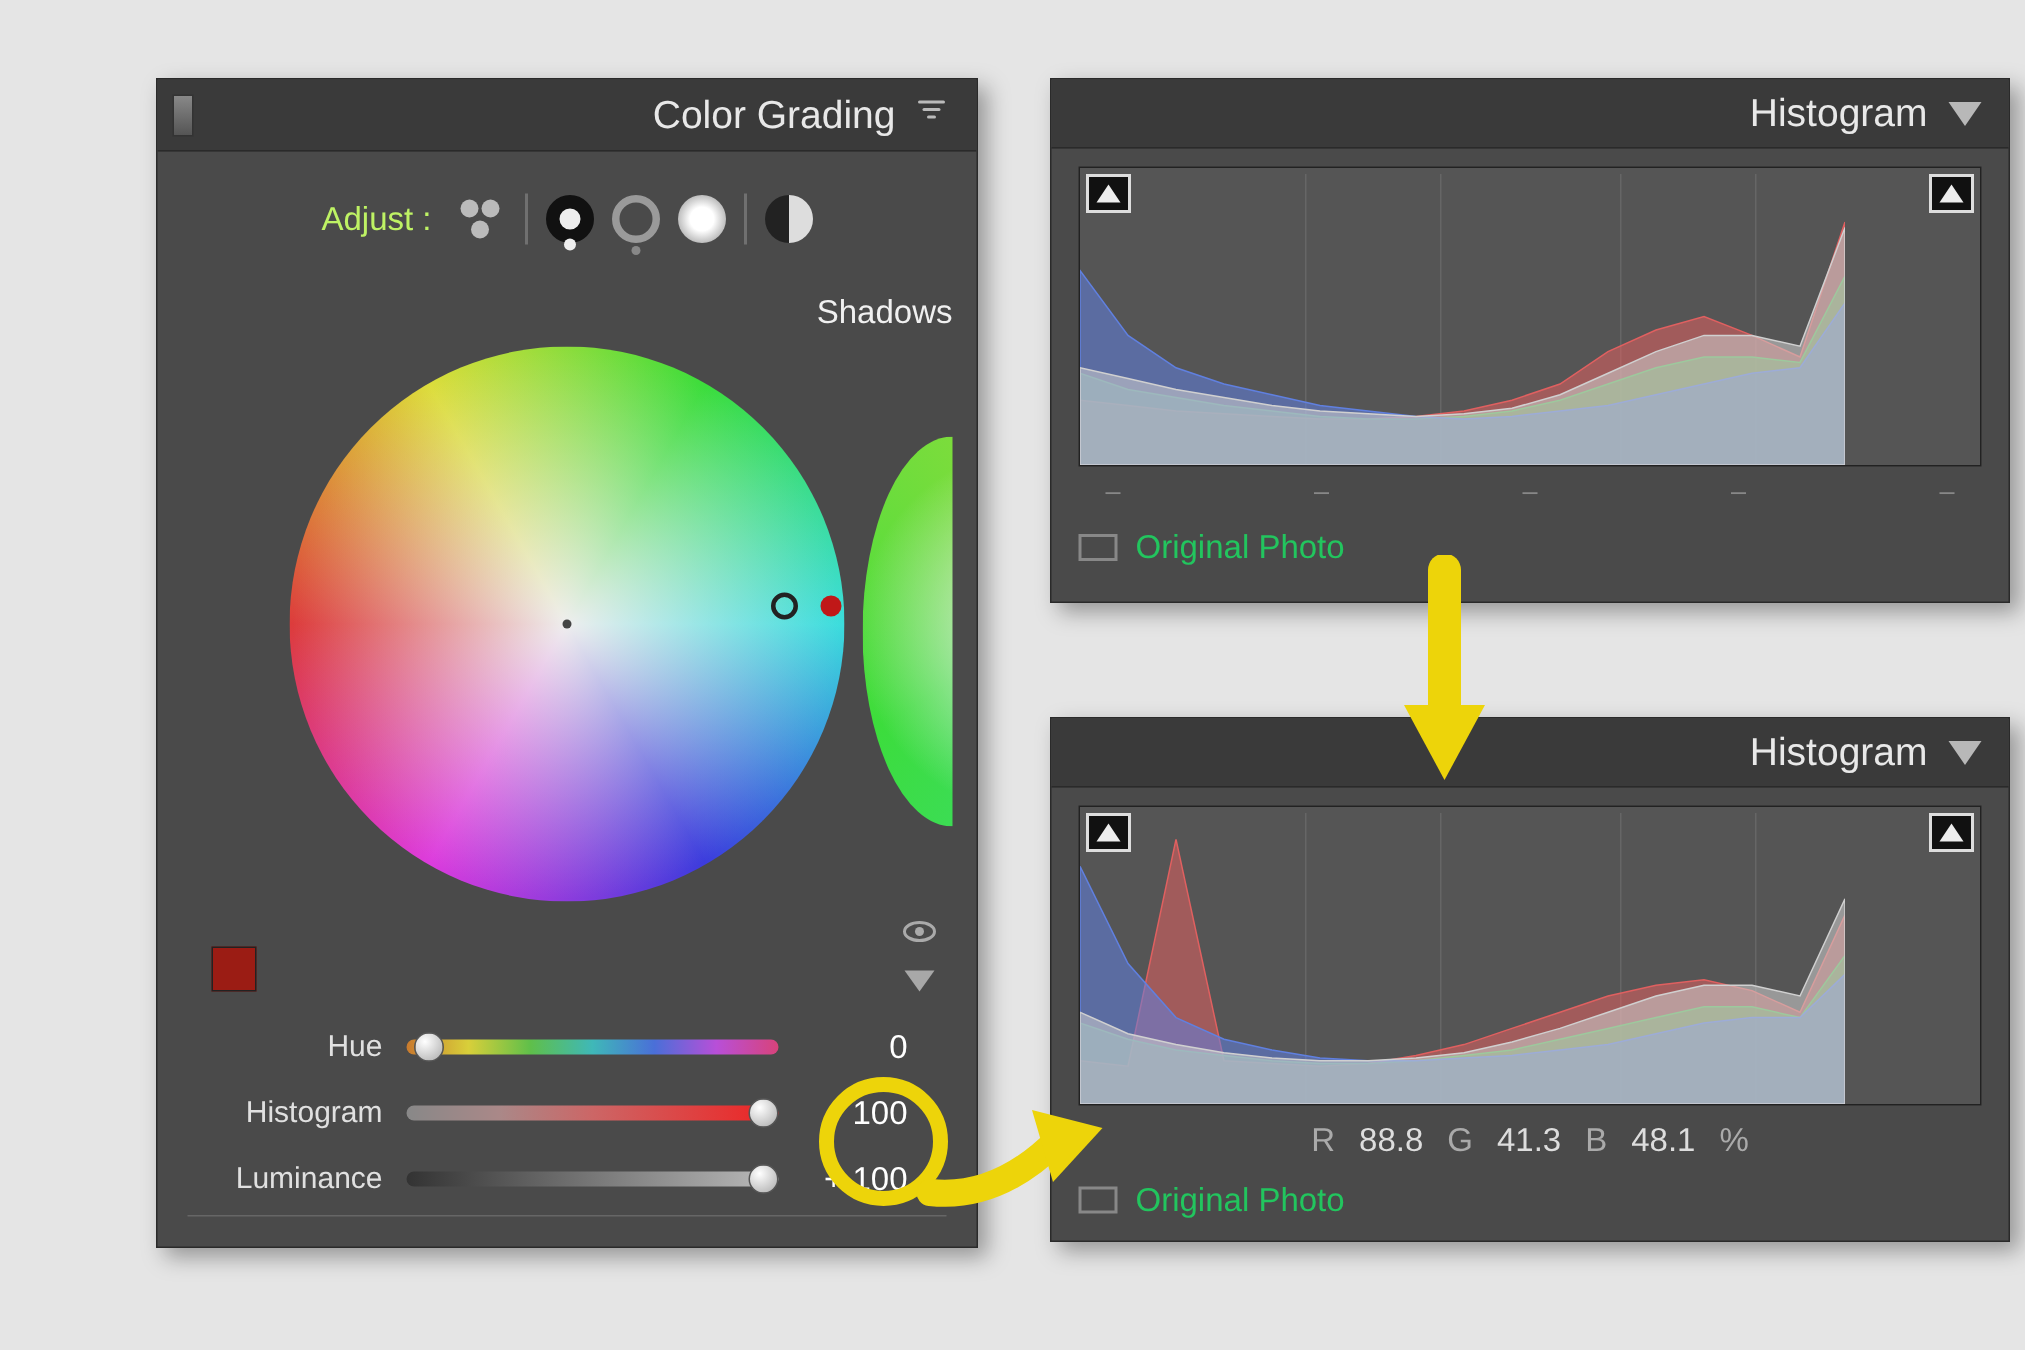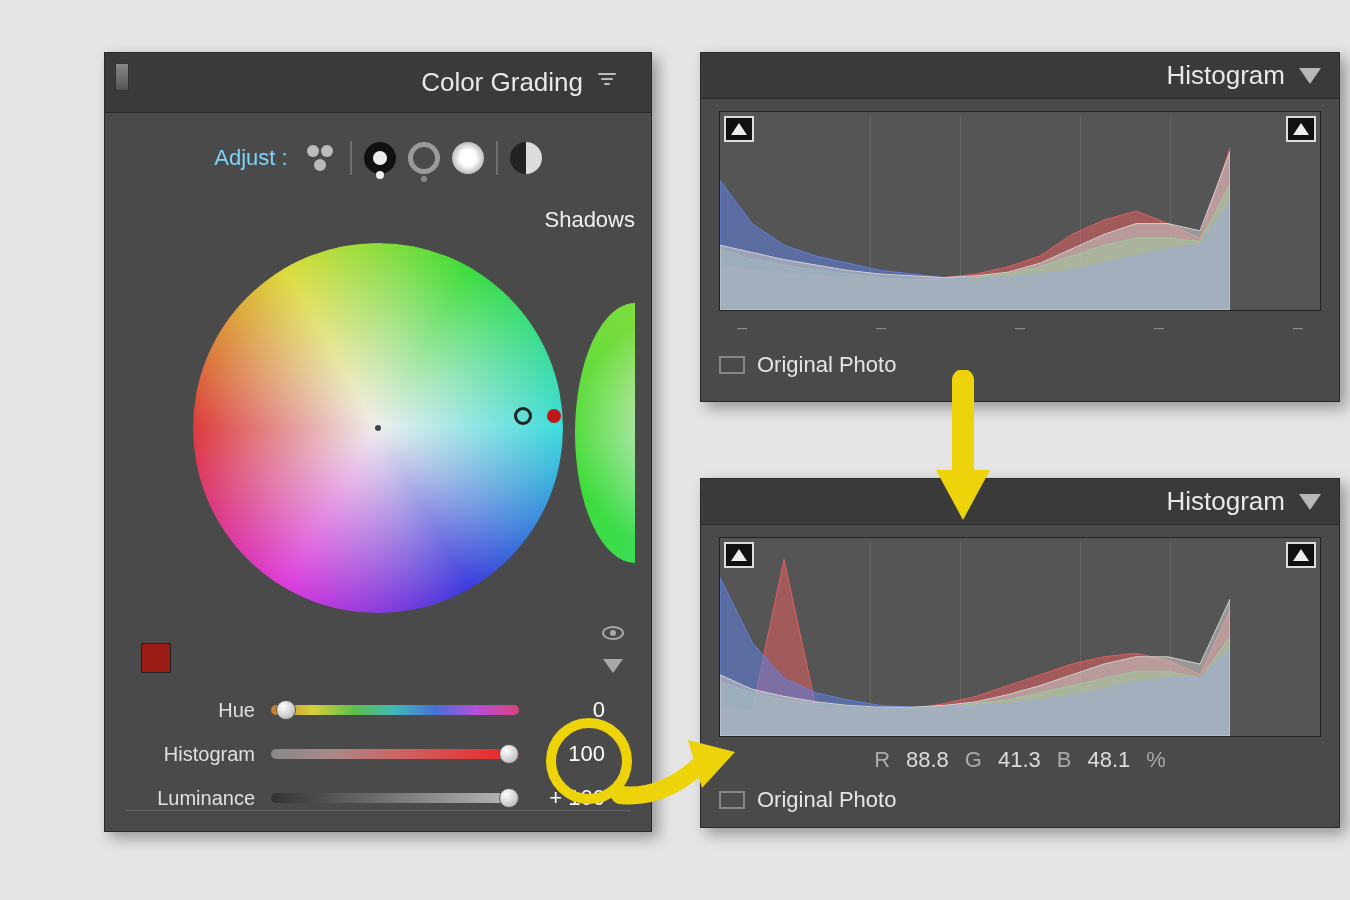"Color Grading" .cg-header { height: 60px -> 48px; padding: 0 34px -> 0 20px }
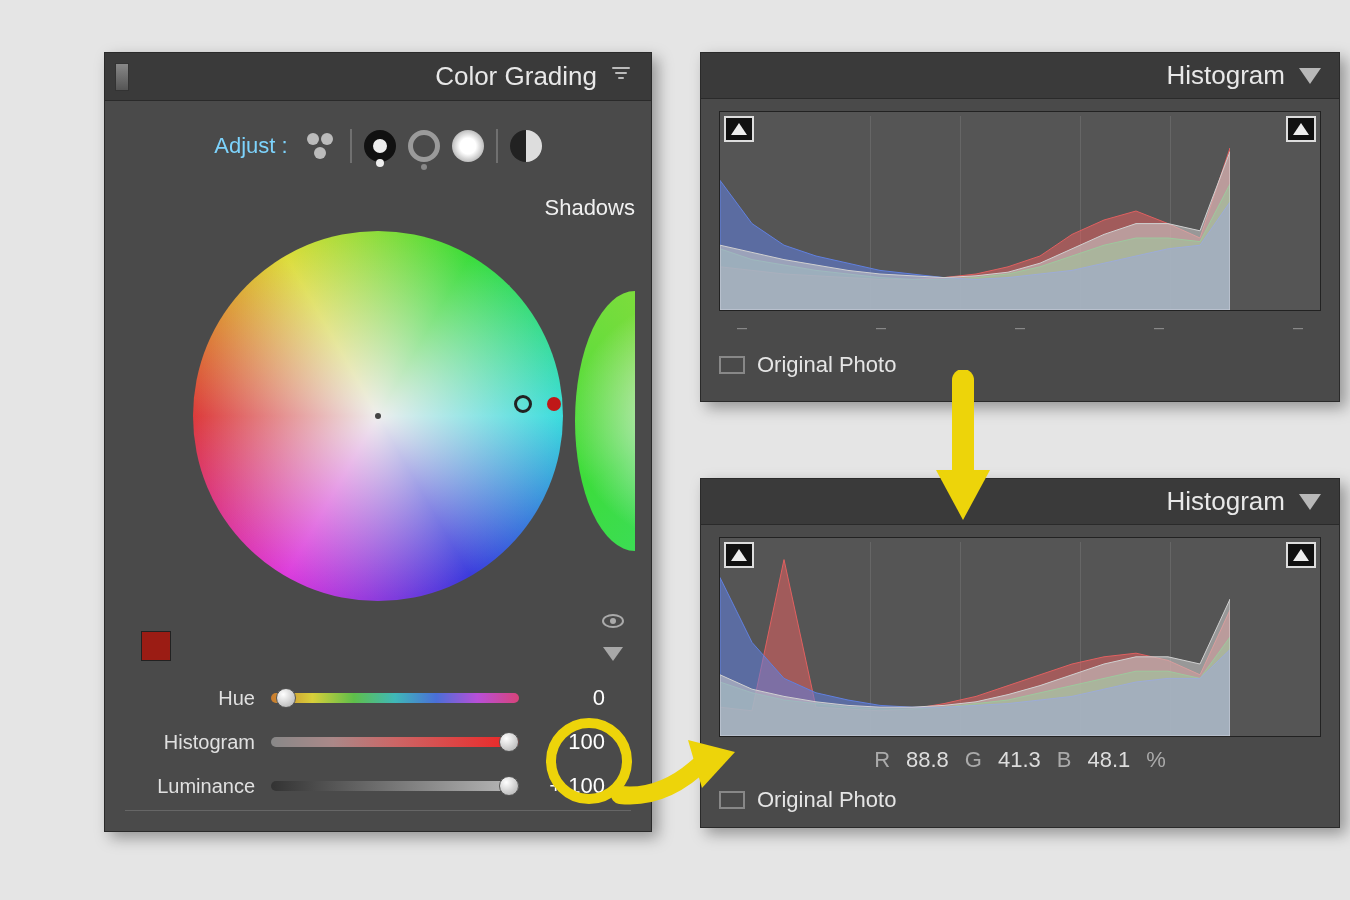"Adjust :" .adjust-label { color: #7dd3fc -> #bef264 }
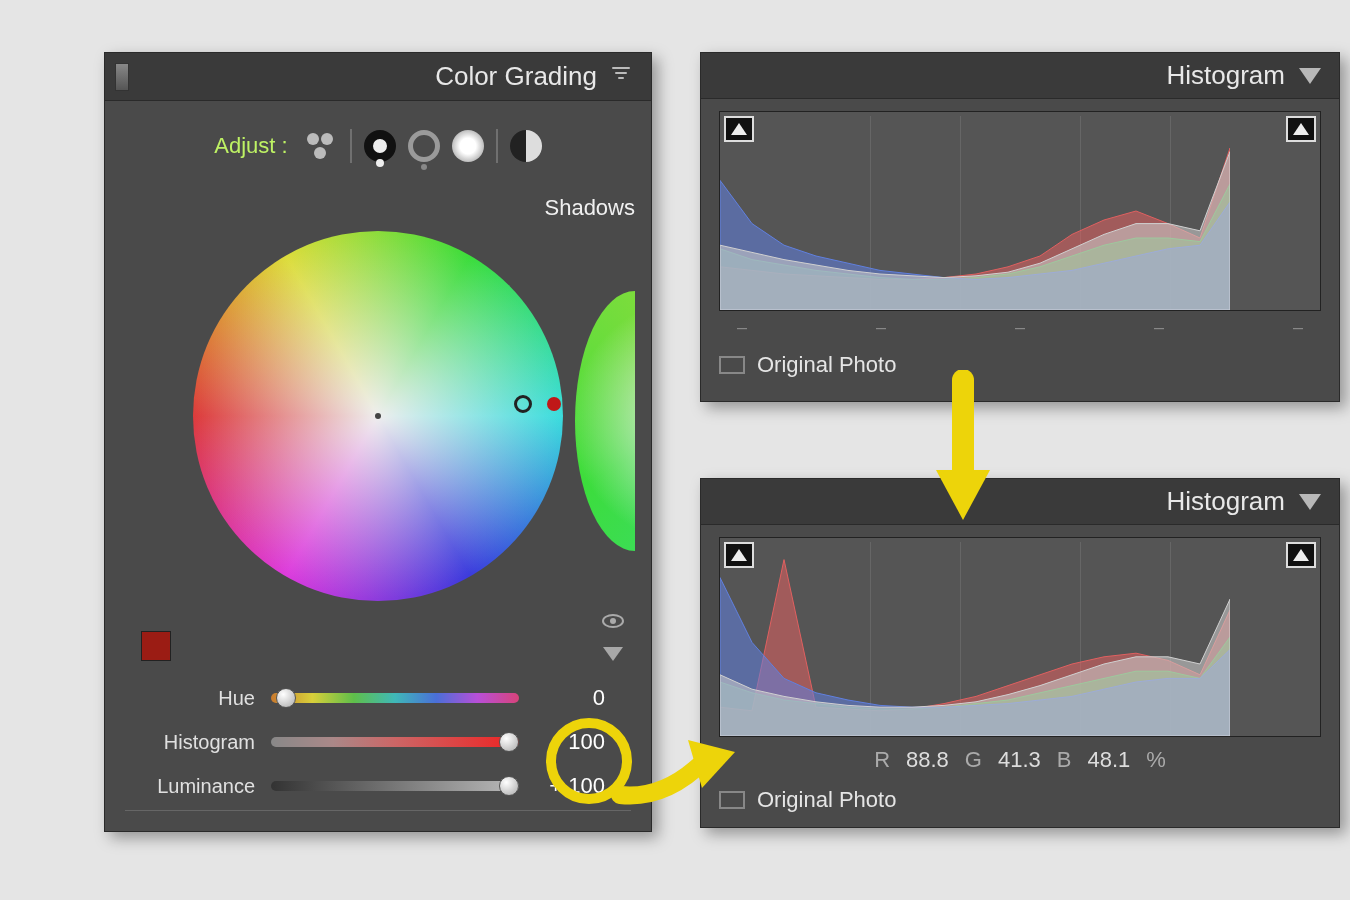"Original Photo" .orig-row { color: #e5e5e5 -> #22c55e }
